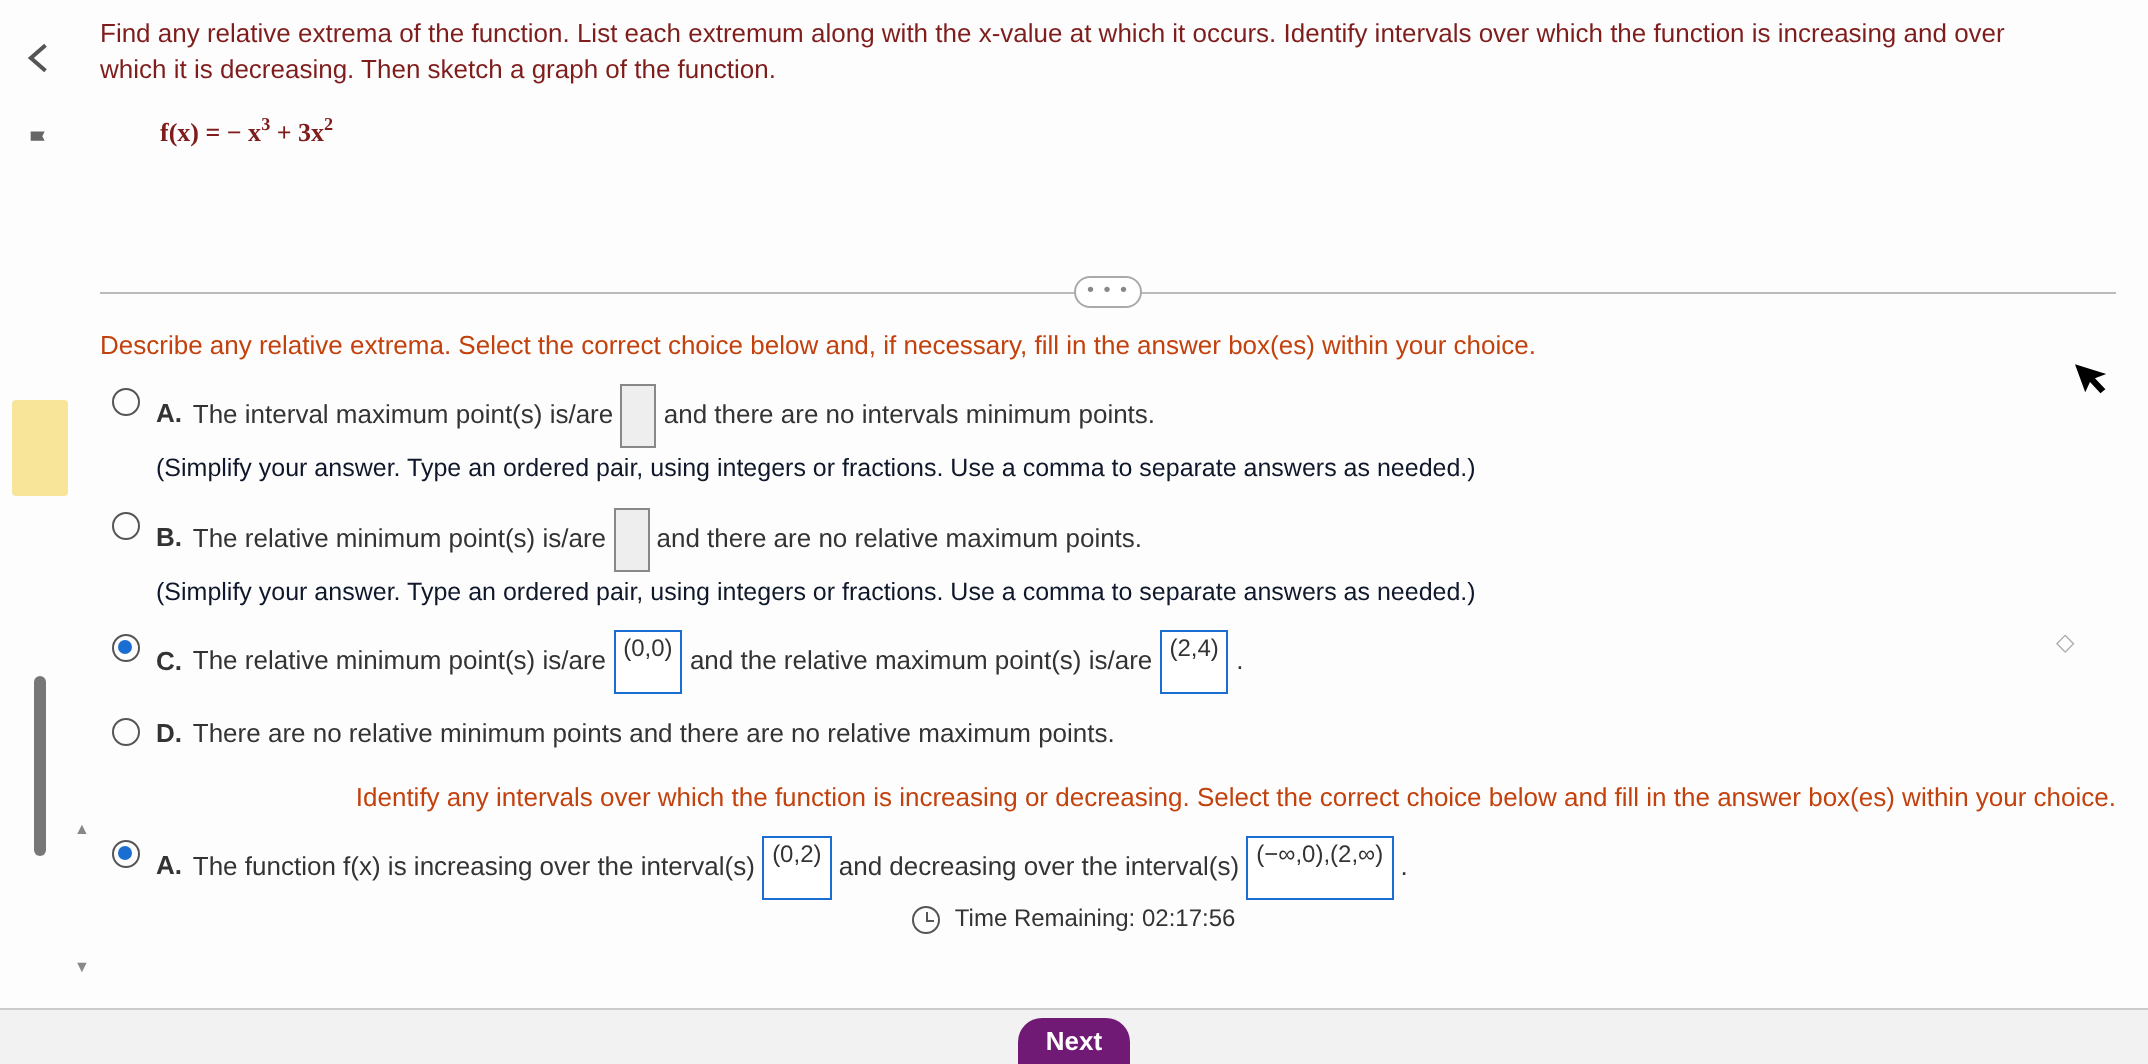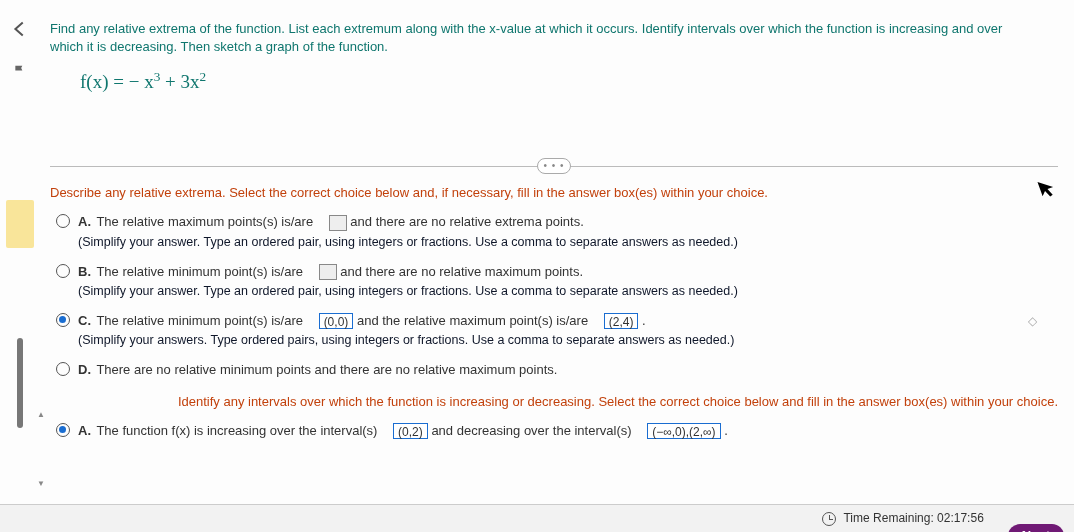"Find any relative extrema of" .prompt-block { color: #0f766e -> #7f1d1d; padding-top: 20px -> 8px }
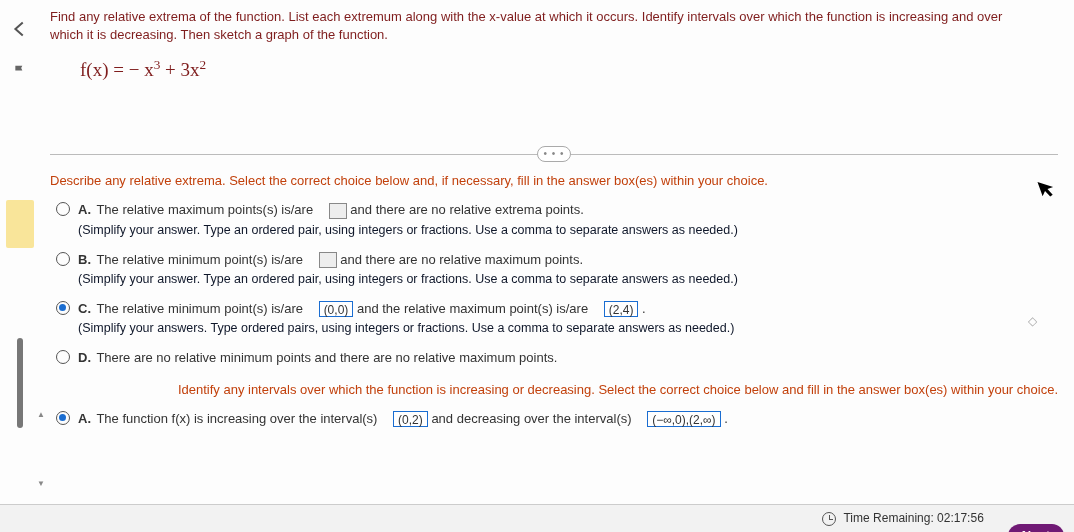"f(x) = − x3 +" .formula { font-size: 19px -> 13px; font-weight: none -> bold }
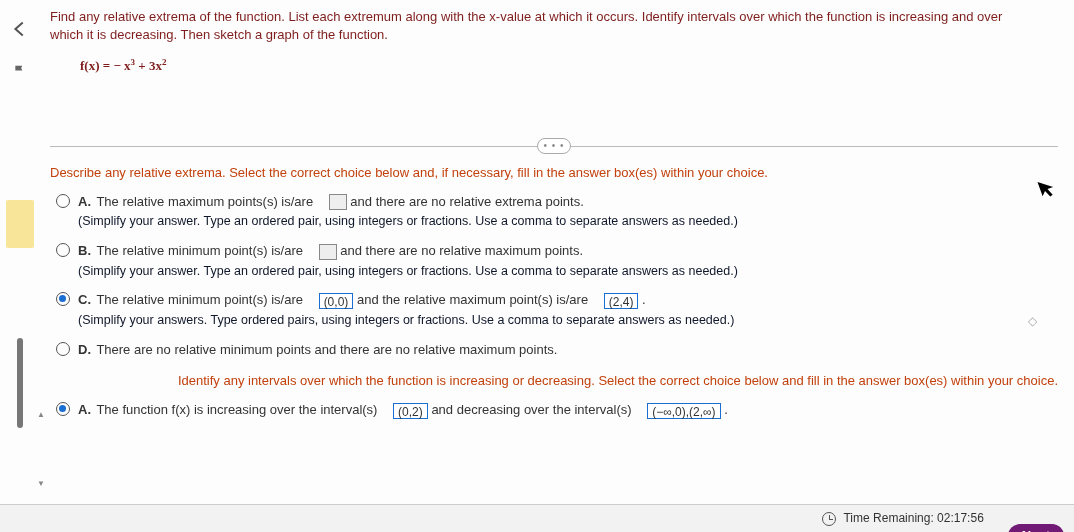"The relative maximum points(s) is/are" span { text: relative maximum points -> interval maximum point }
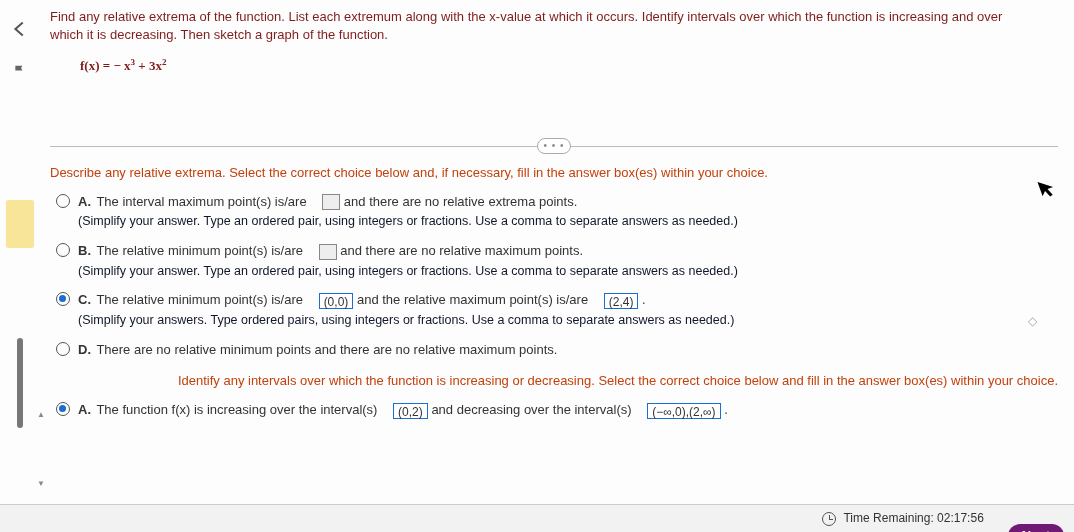"and there are no relative extrema" span { text: relative extrema -> intervals minimum }
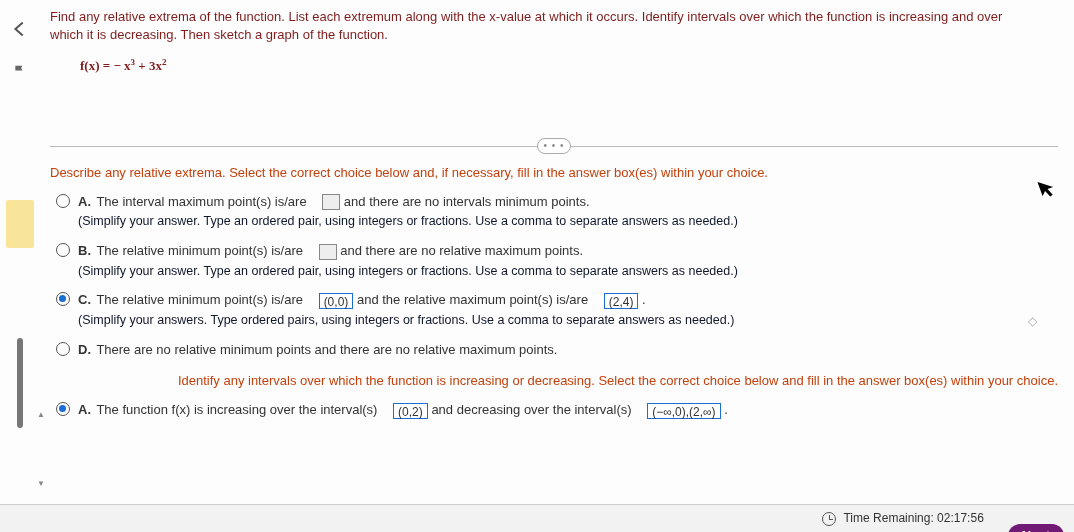"(0,0)" .ans-box { height: 16px -> 32px; margin-left: 12px -> none }
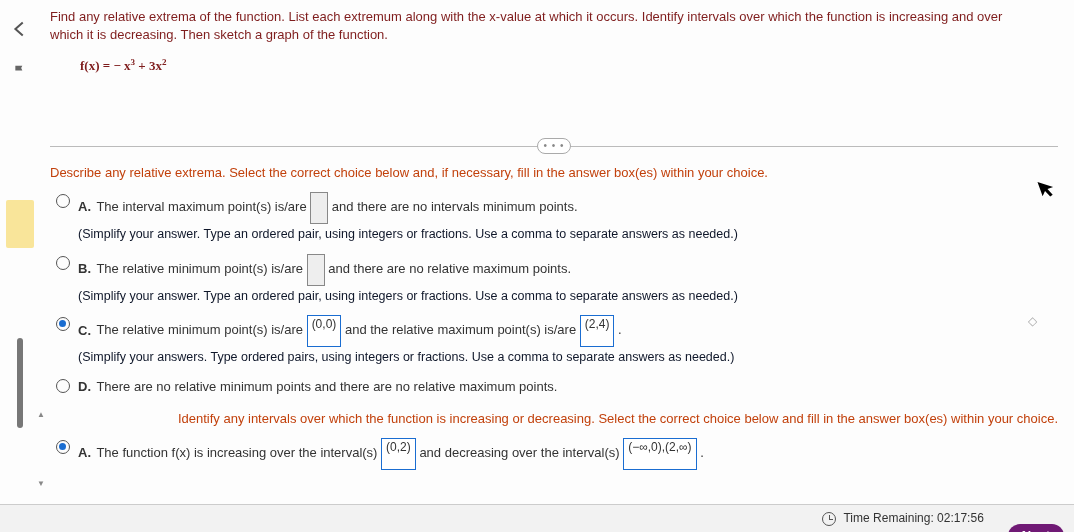"(Simplify your answers. Type ordered" span.hint { html: <span>(Simplify your answers. Type ordered pairs, using integers or fractions. Use a comma to separate answers as needed.)</span> -> none }
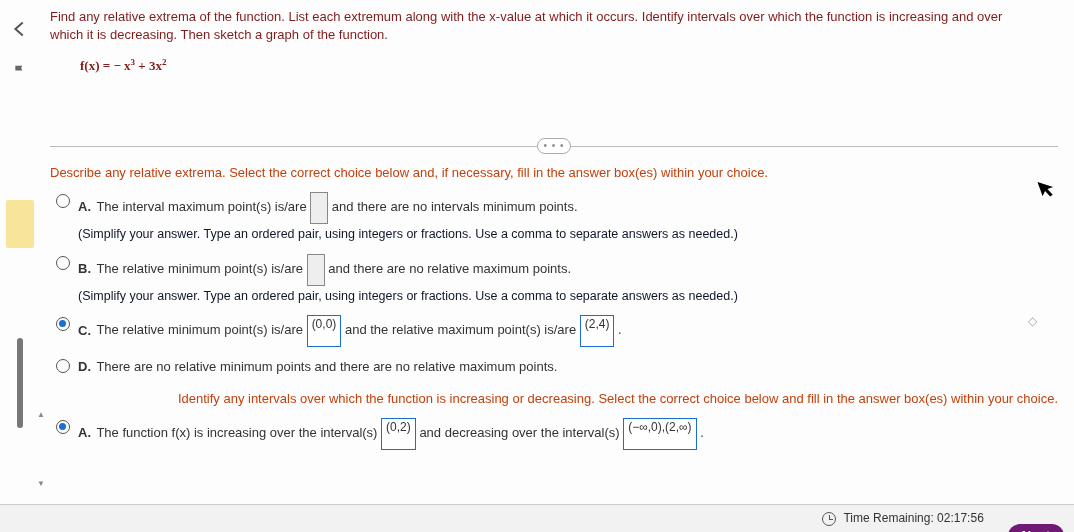"Time Remaining: 02:17:56" .footer { flex-direction: none -> column; gap: 24px -> 8px }
